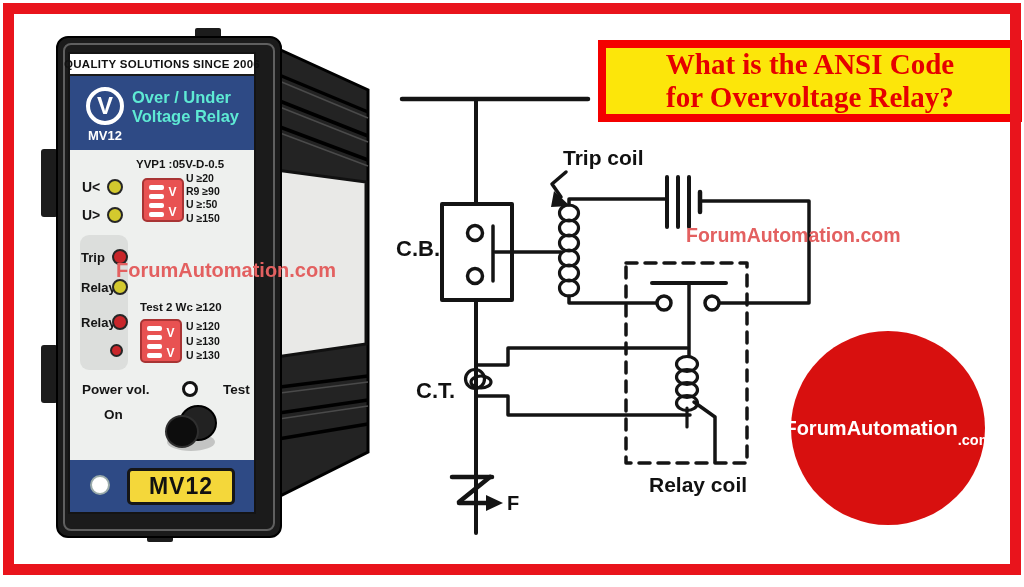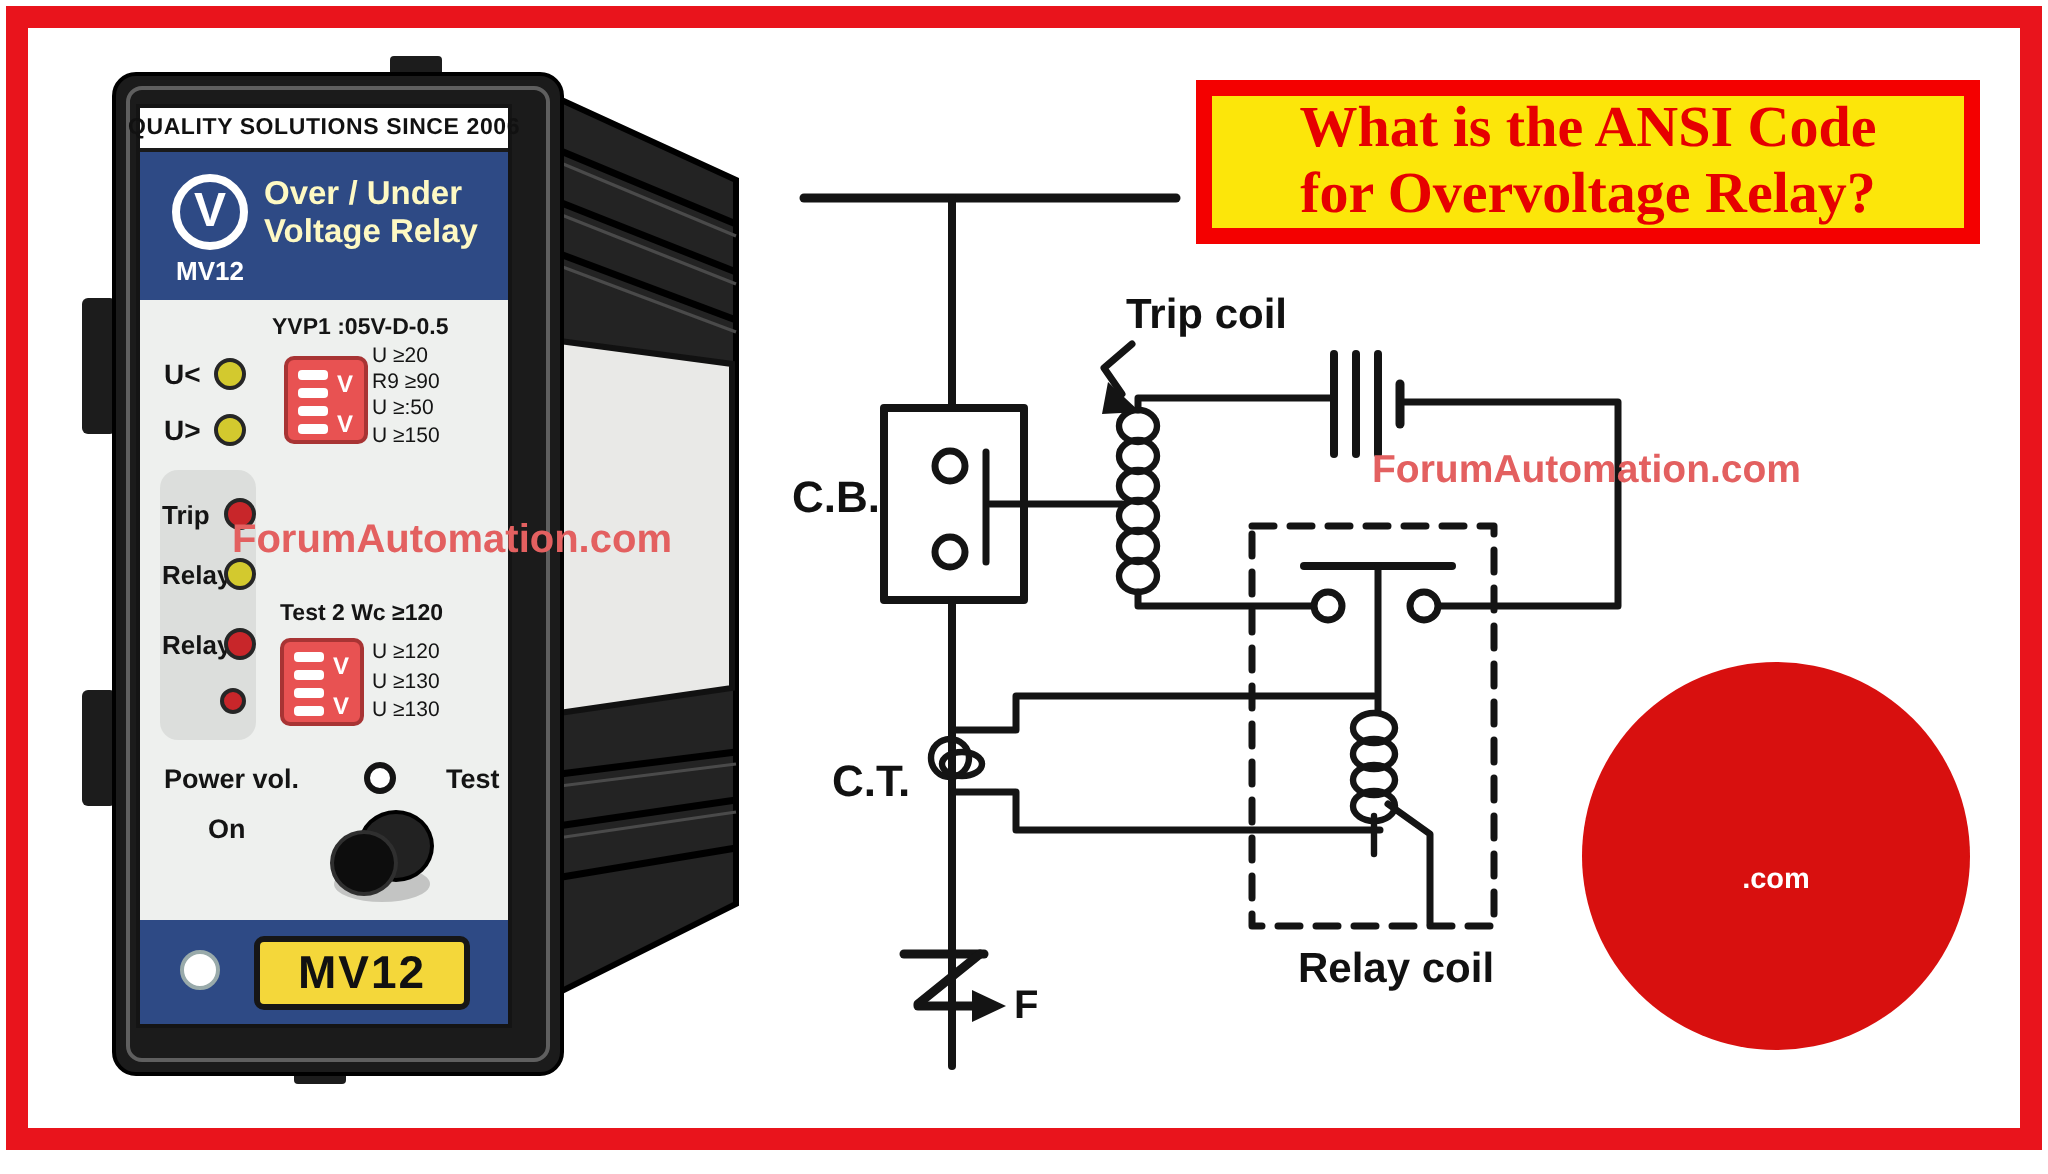"What is the ANSI Code" .titlebox { width: 392px -> 424px }
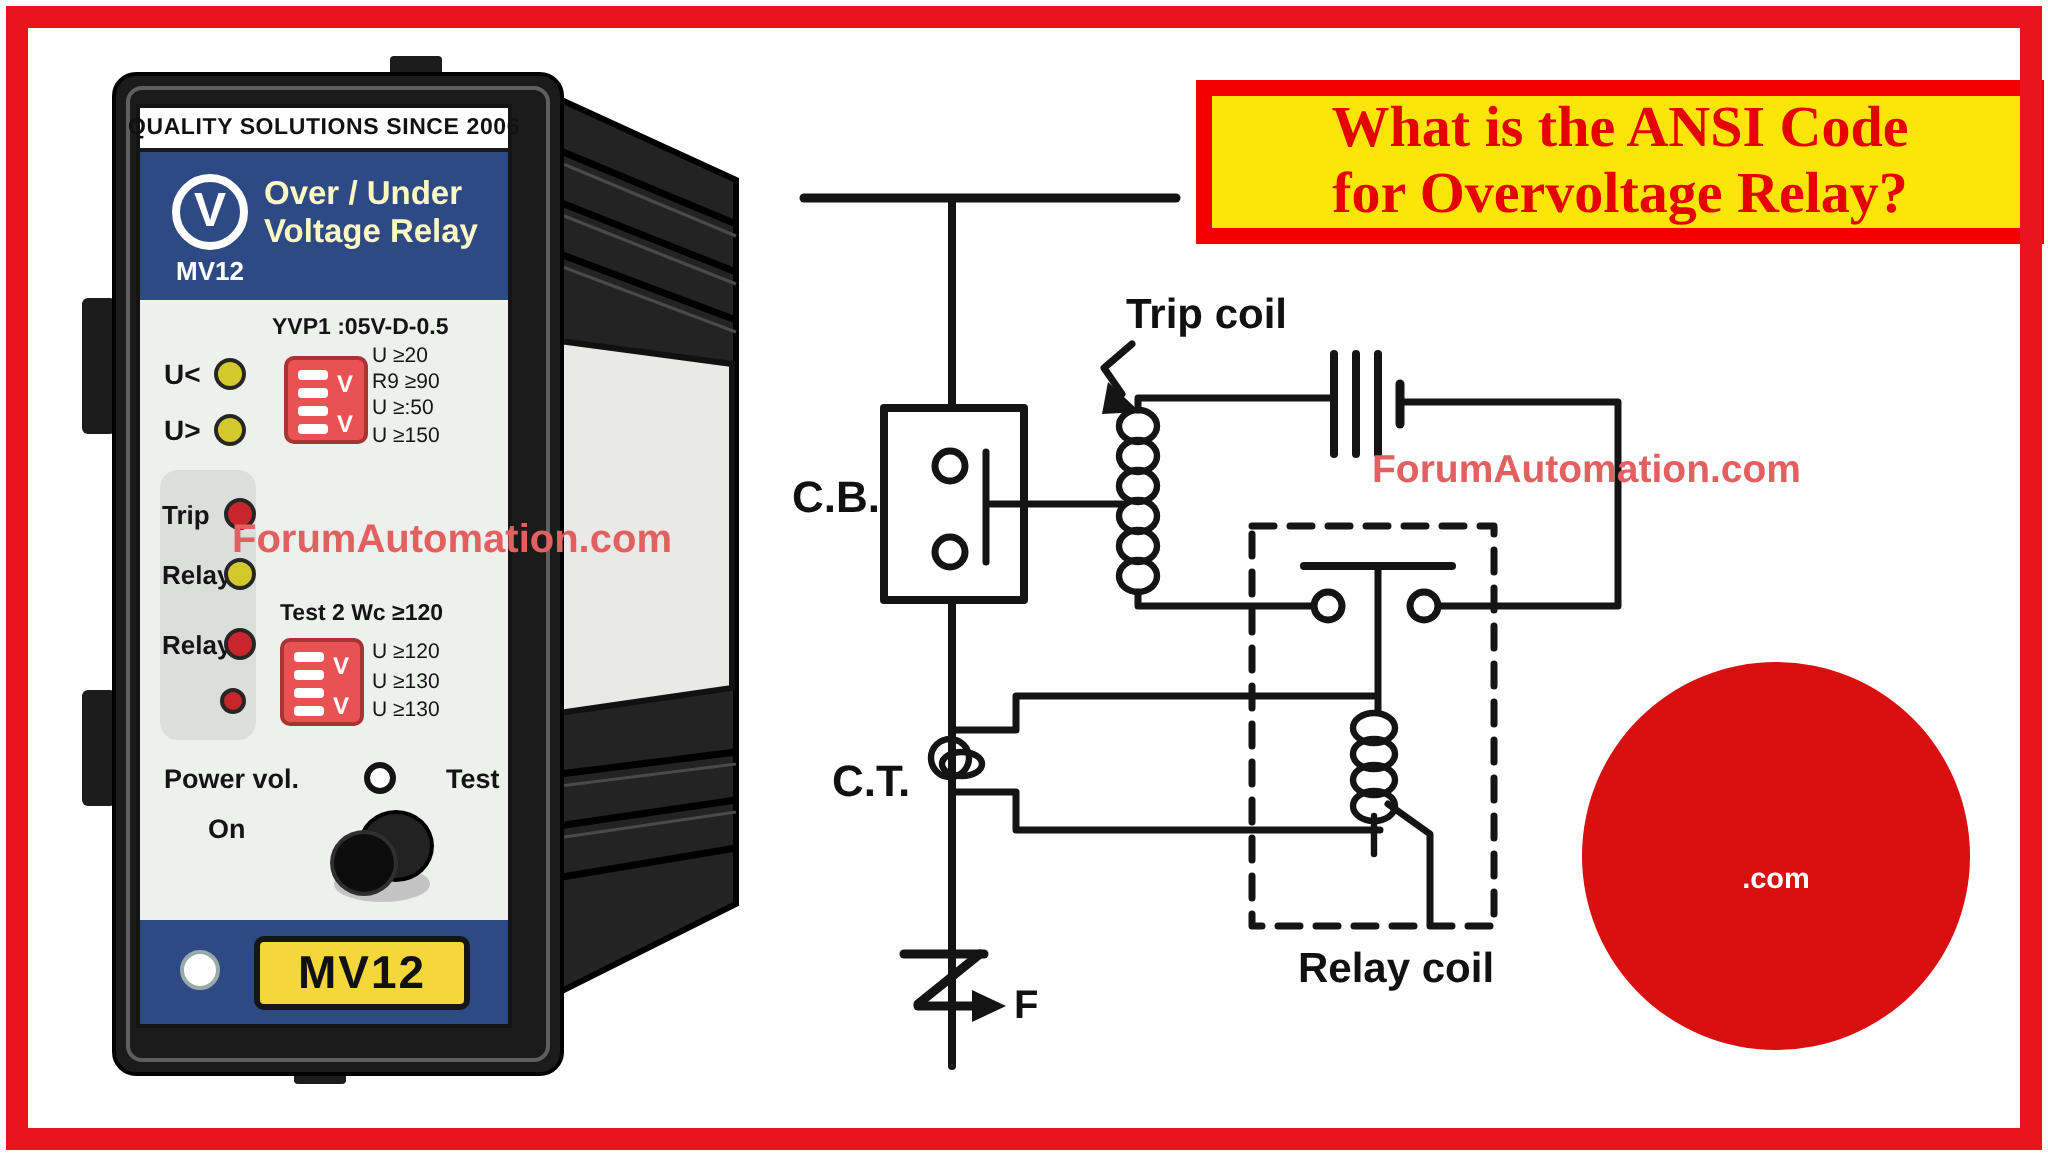"Over / Under" .hdr-title { color: #fef9c3 -> #5eead4 }
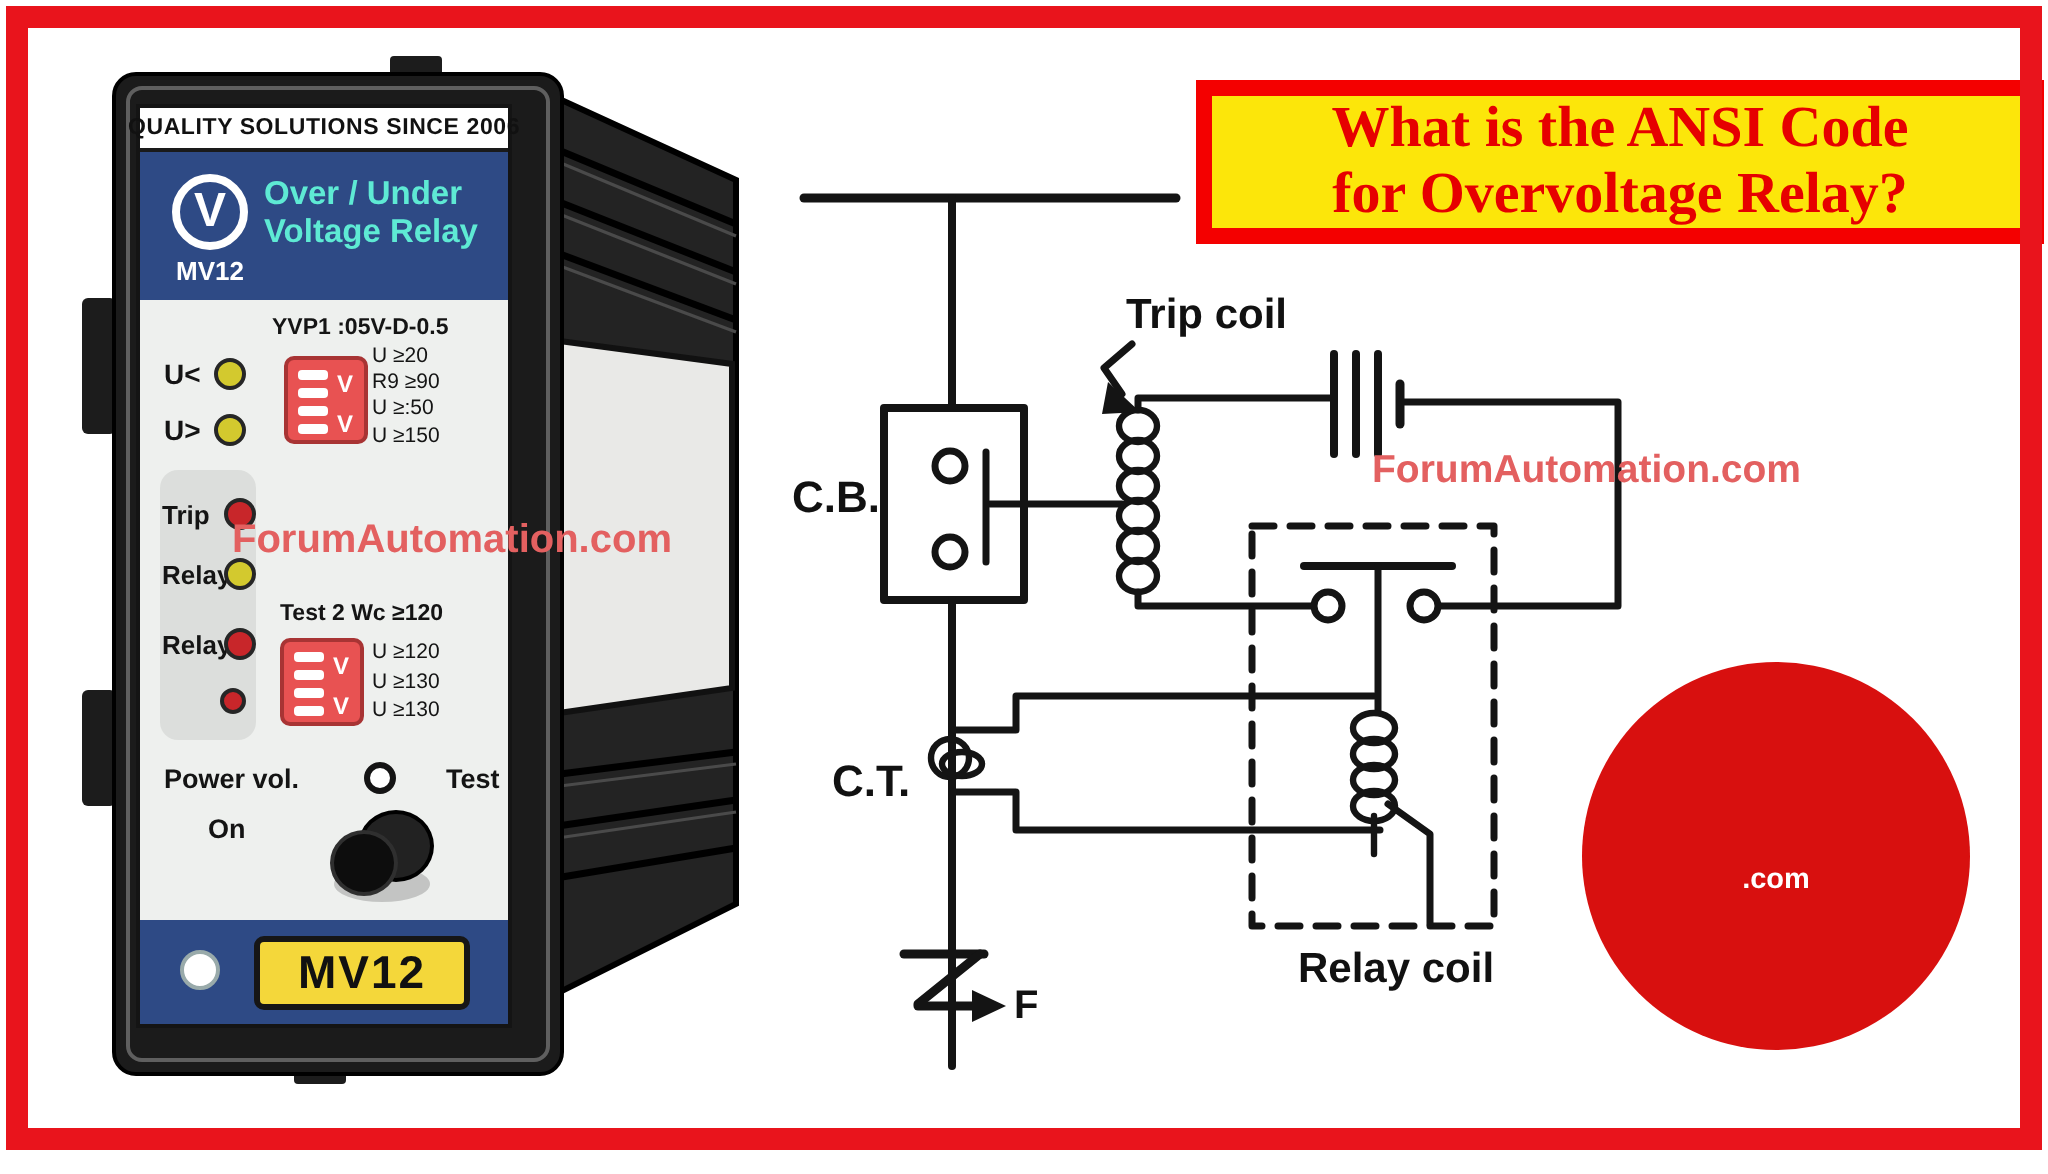"U ≥20" .diplabels { font-weight: normal -> bold }
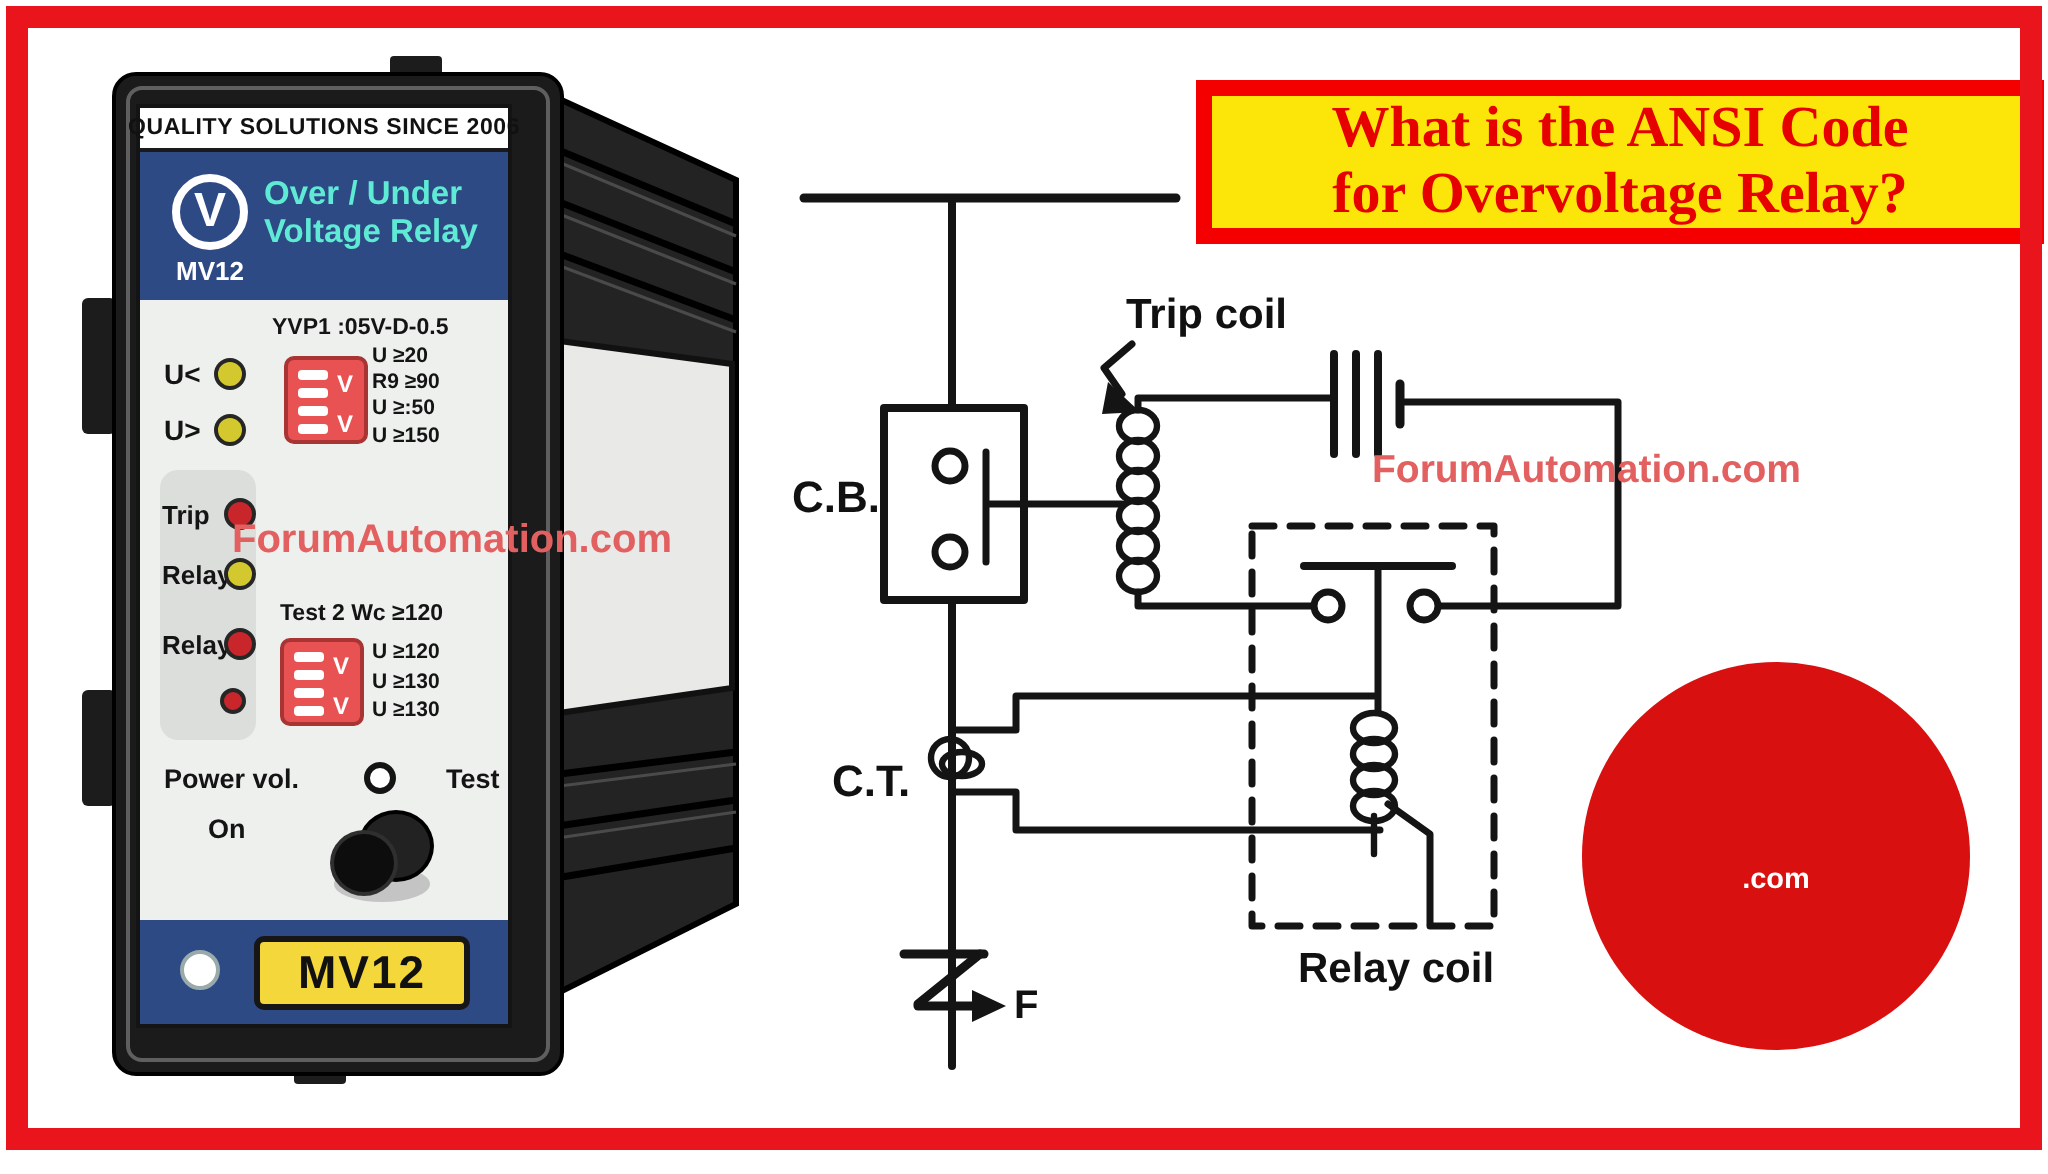"ForumAutomation" span.main { html: none -> <span>ForumAutomation</span> }
